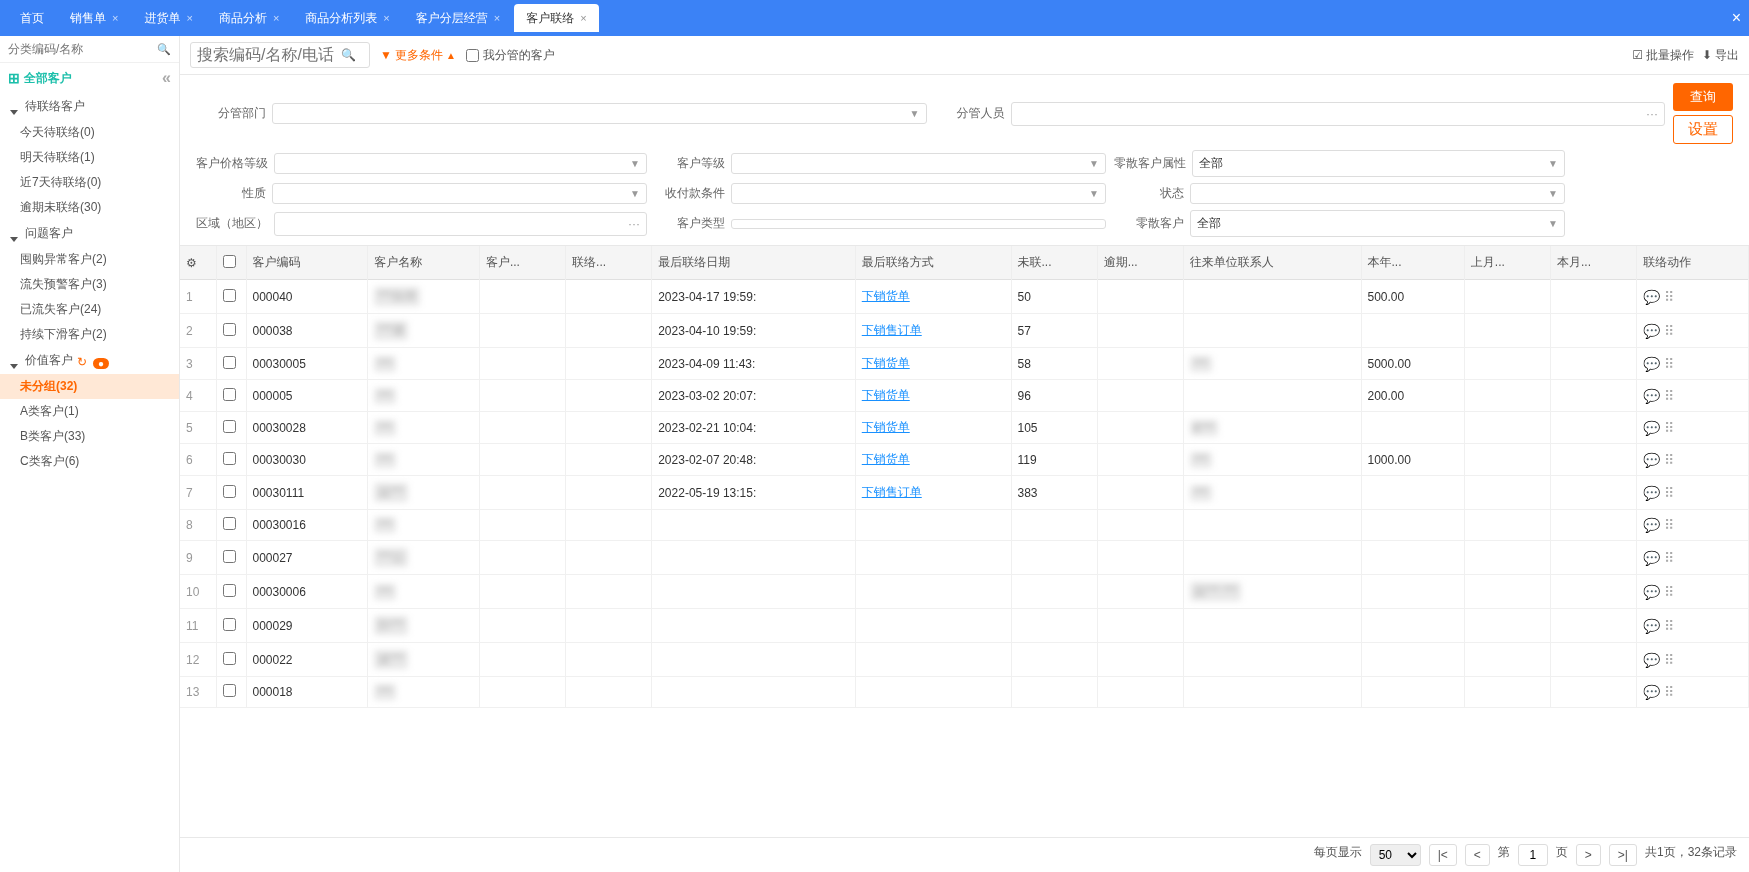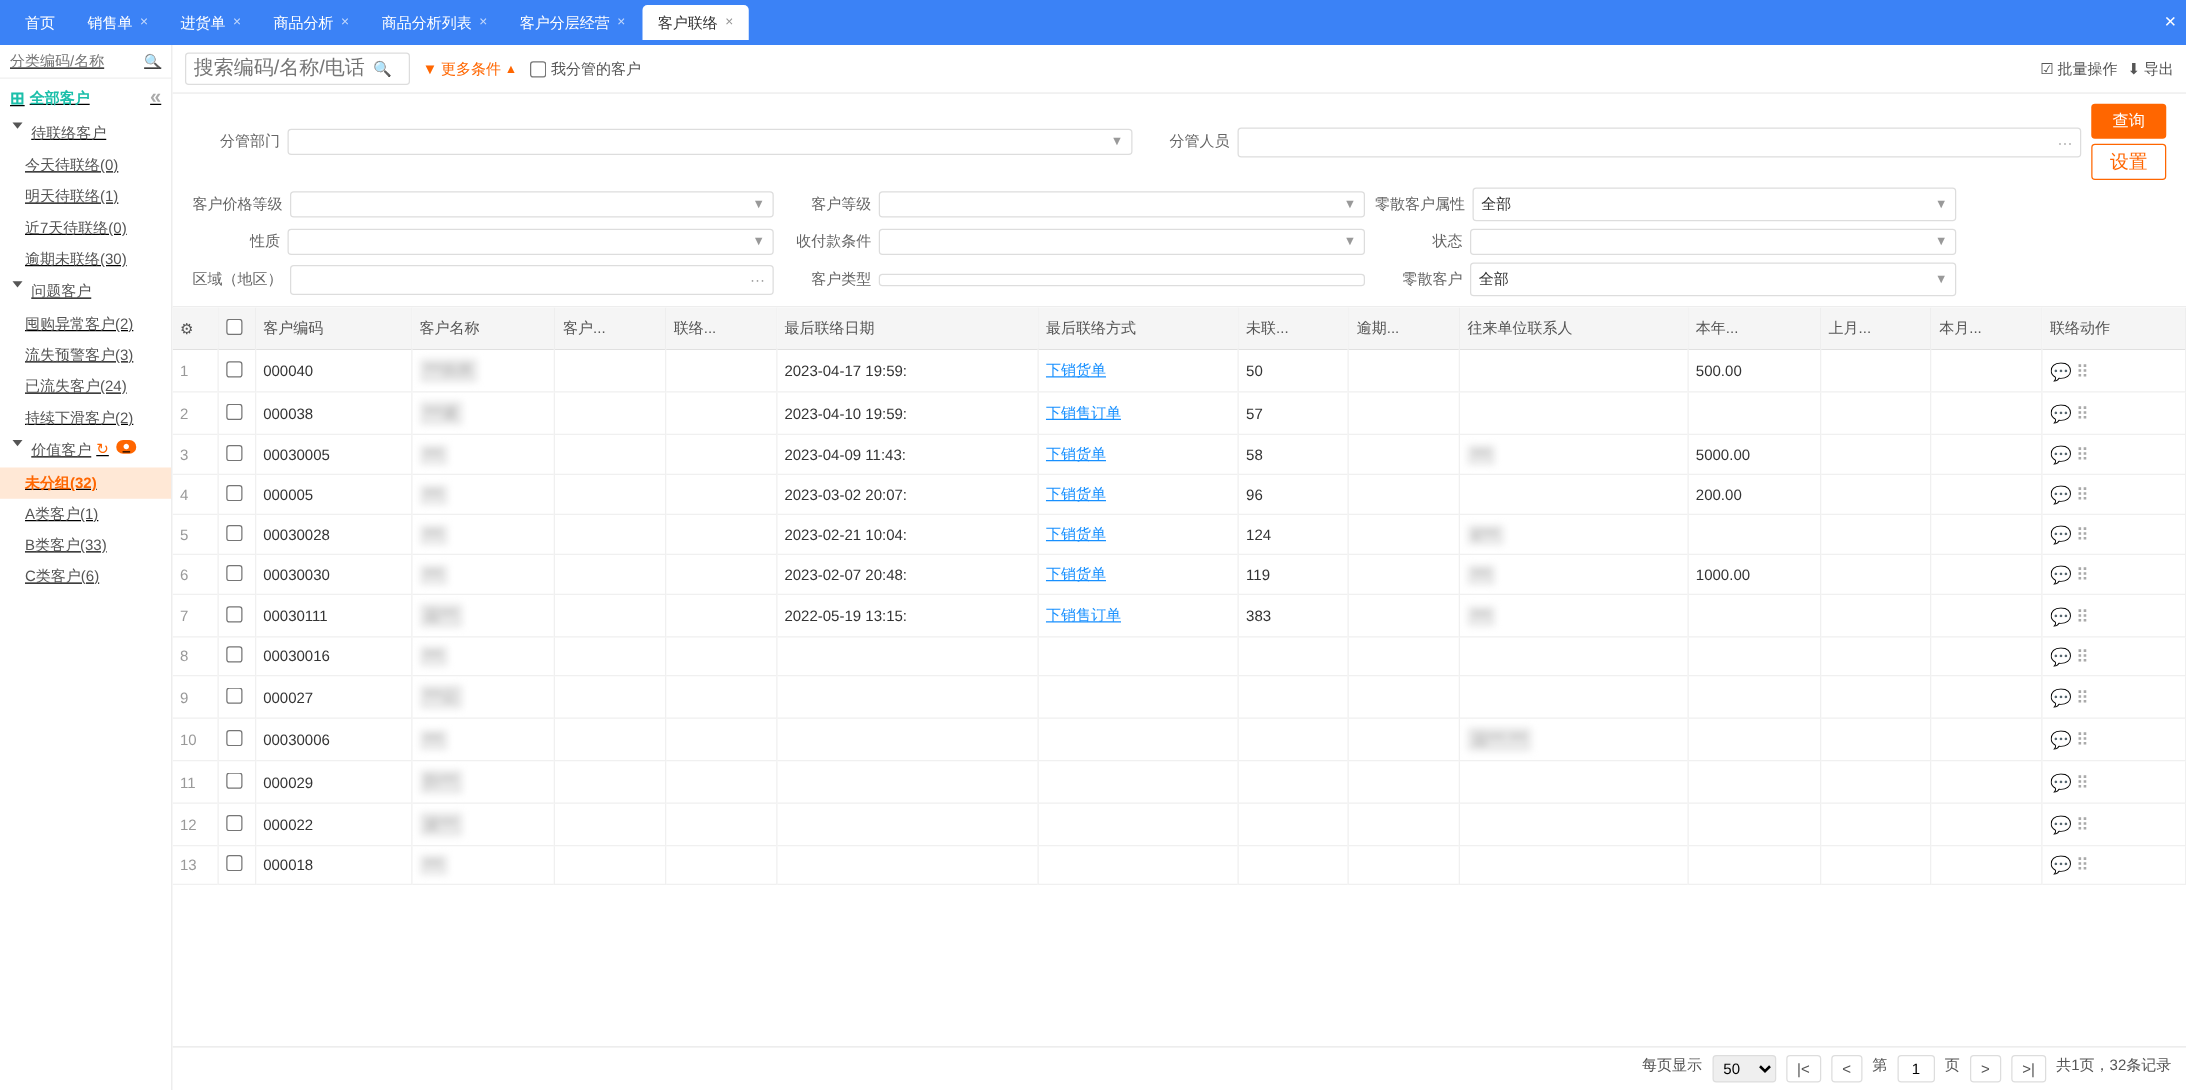"分类编码/名称" .sidebar { text-decoration: underline -> none; width: 138px -> 180px }
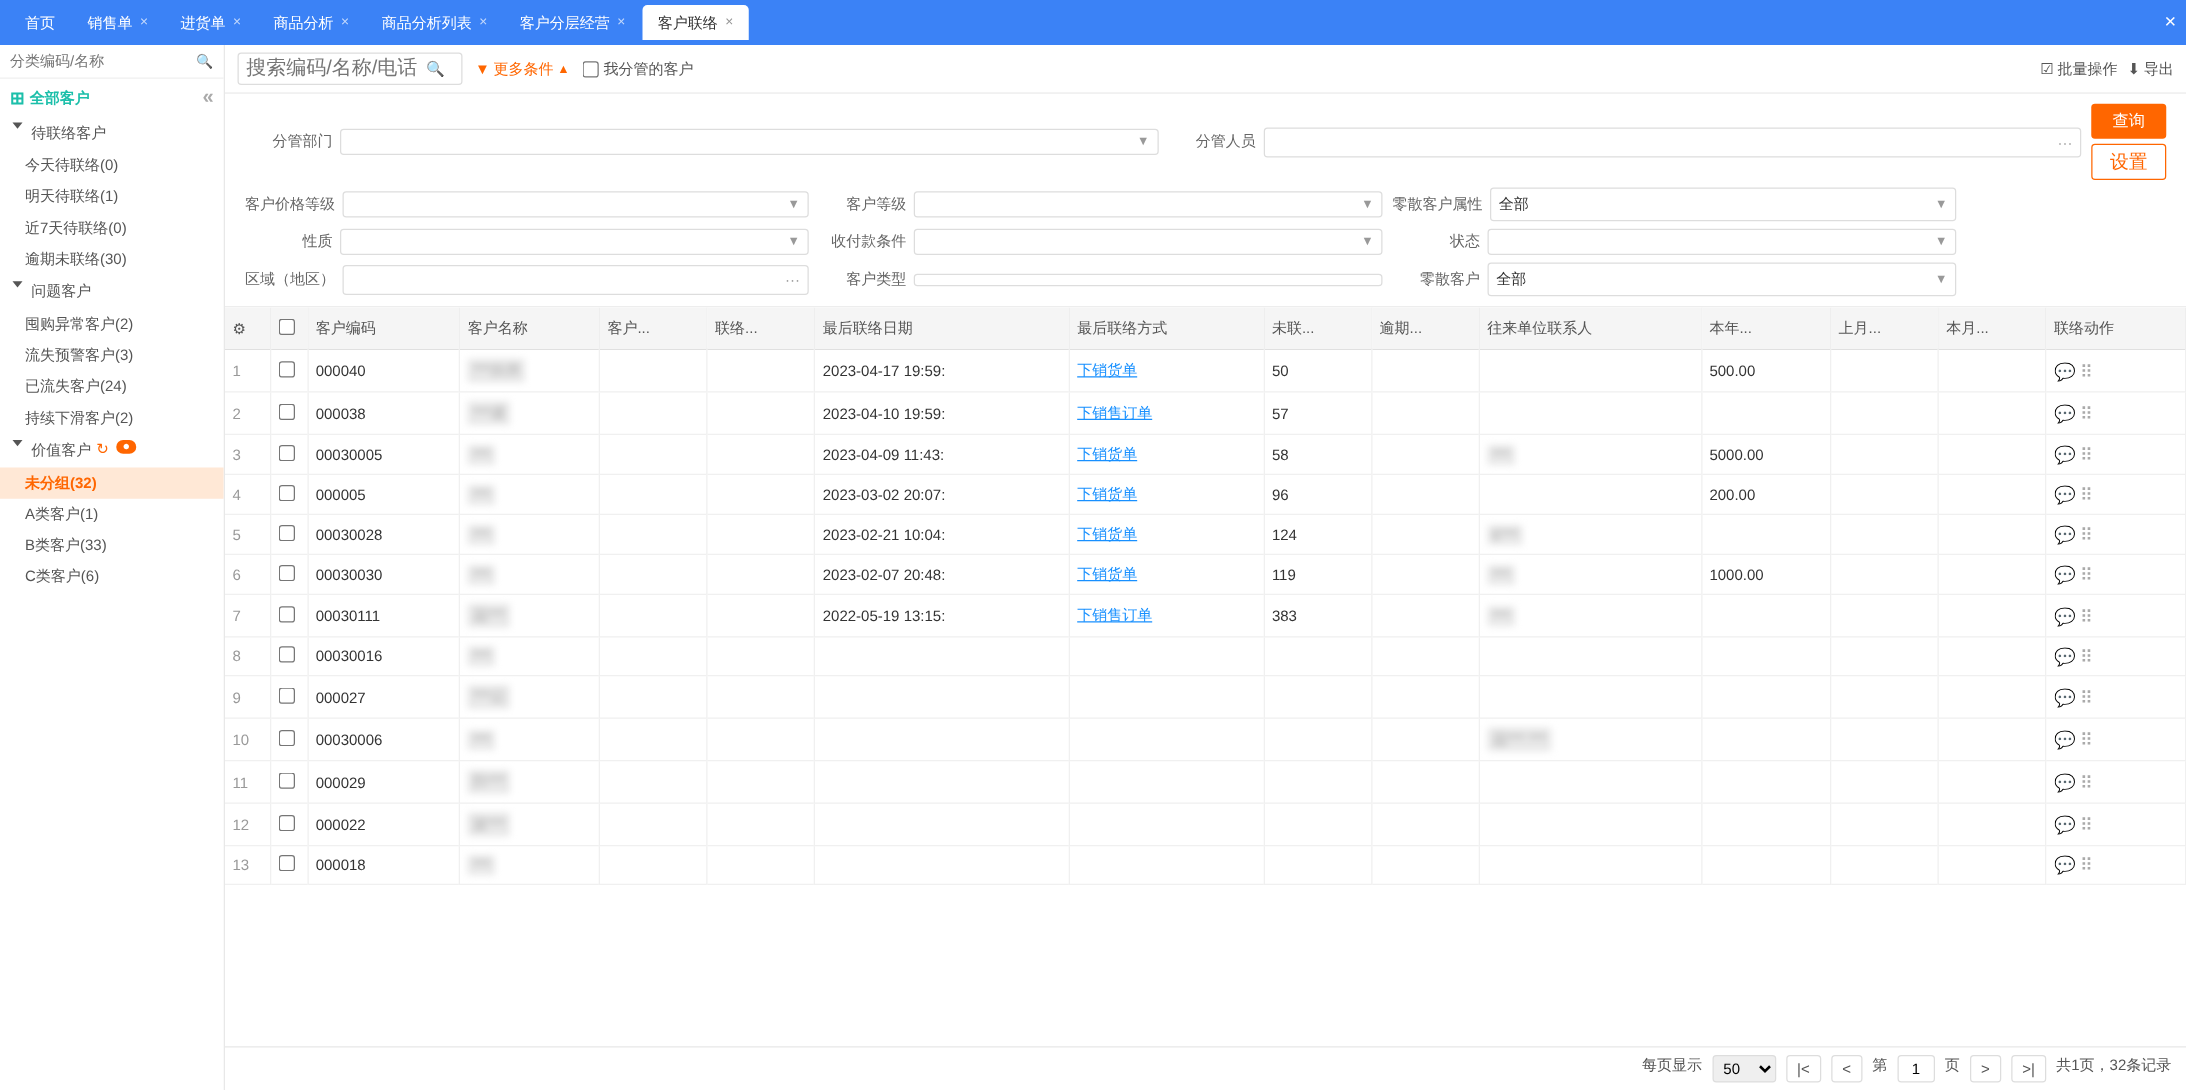"待联络客户" .sidebar-group-label { align-items: flex-start -> flex-end }
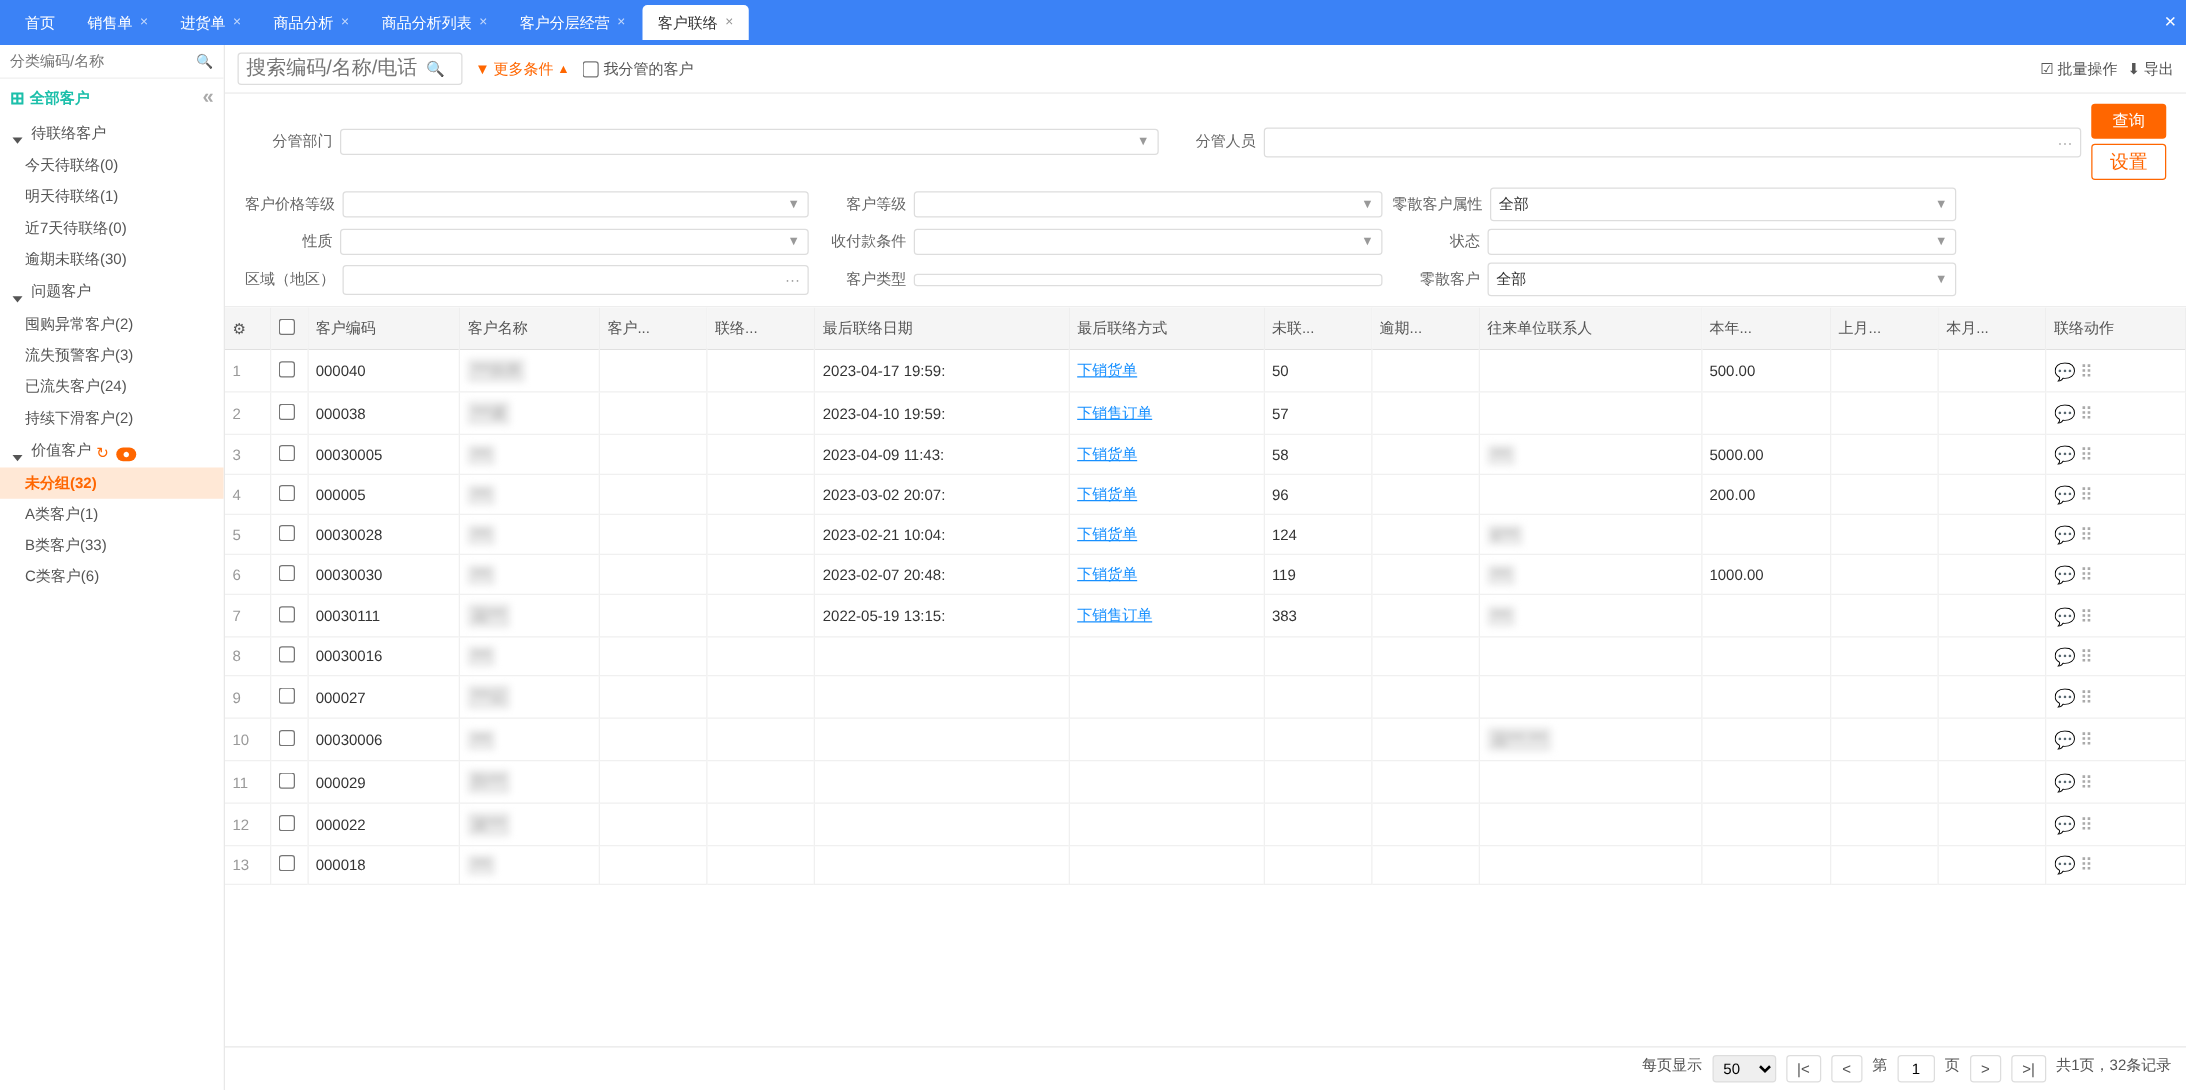"124" td { text: 124 -> 105 }
